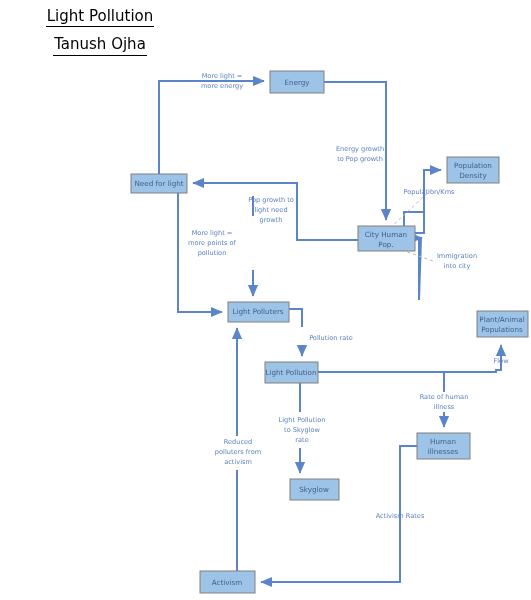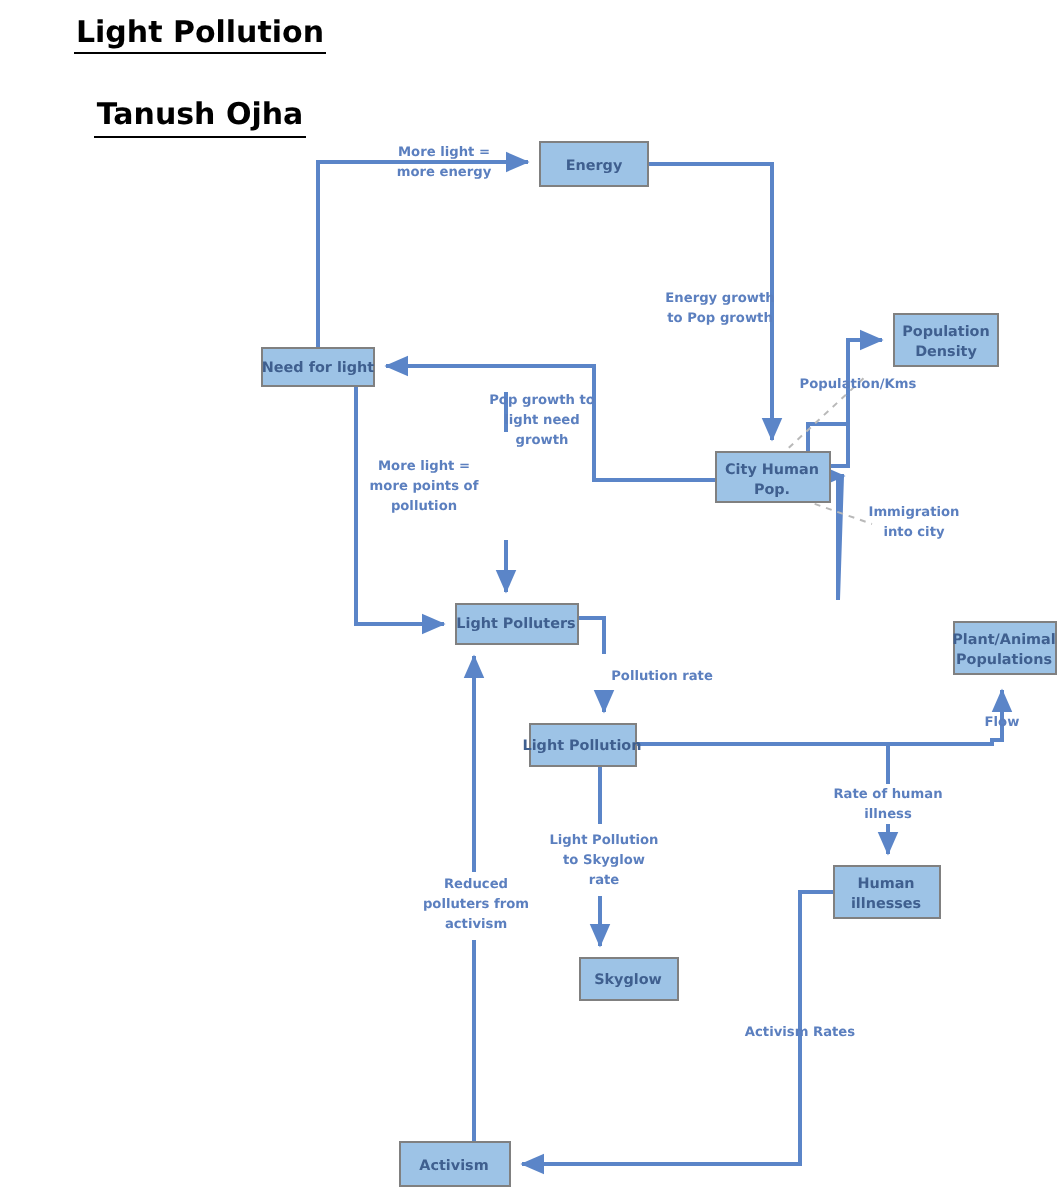"Light Pollution" #diagram-root { font-weight: bold -> none }
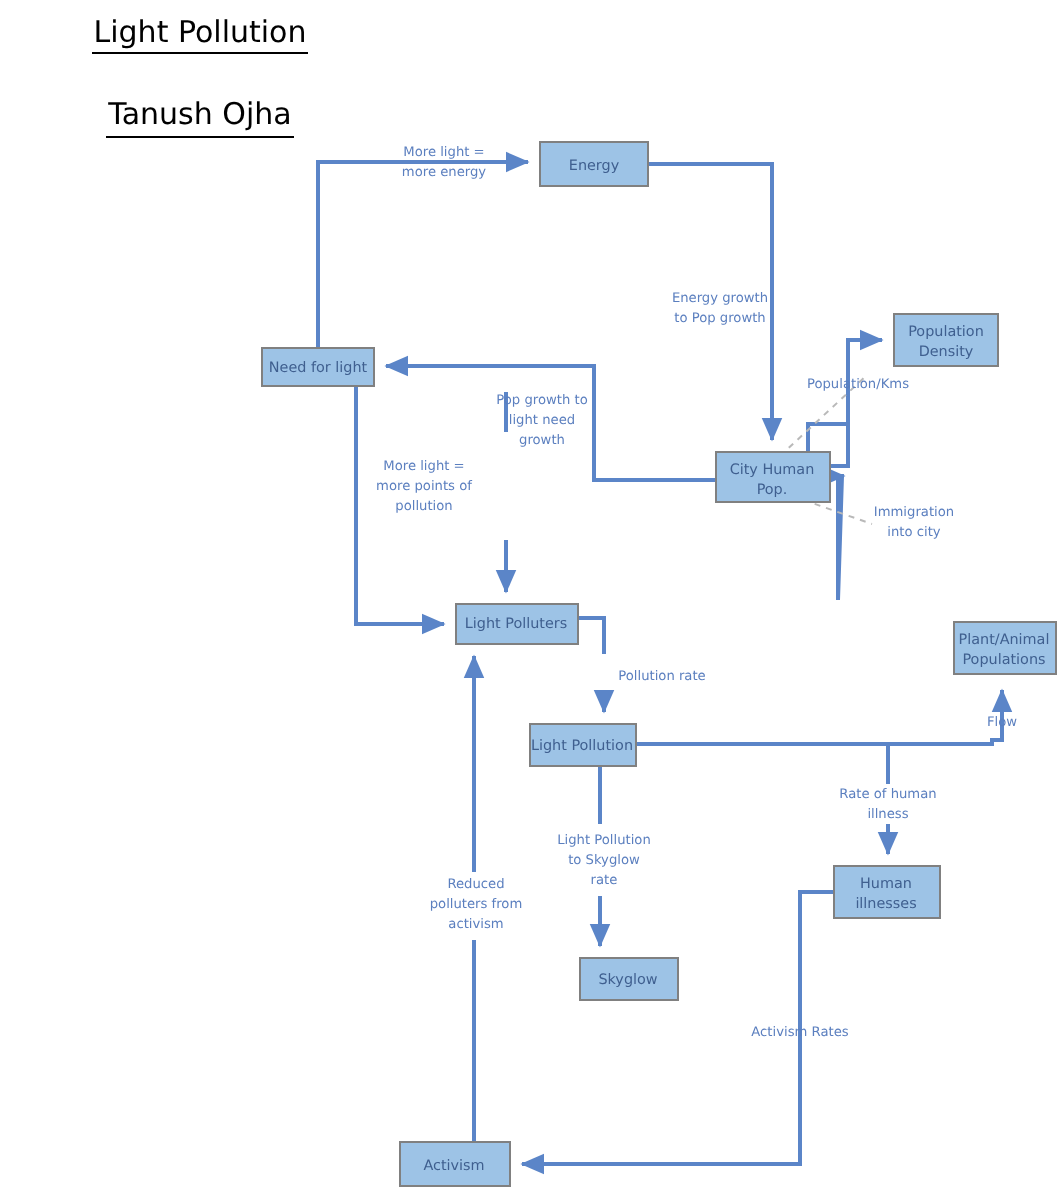"Tanush Ojha" .title-line.second { margin-top: 20px -> 7px }
